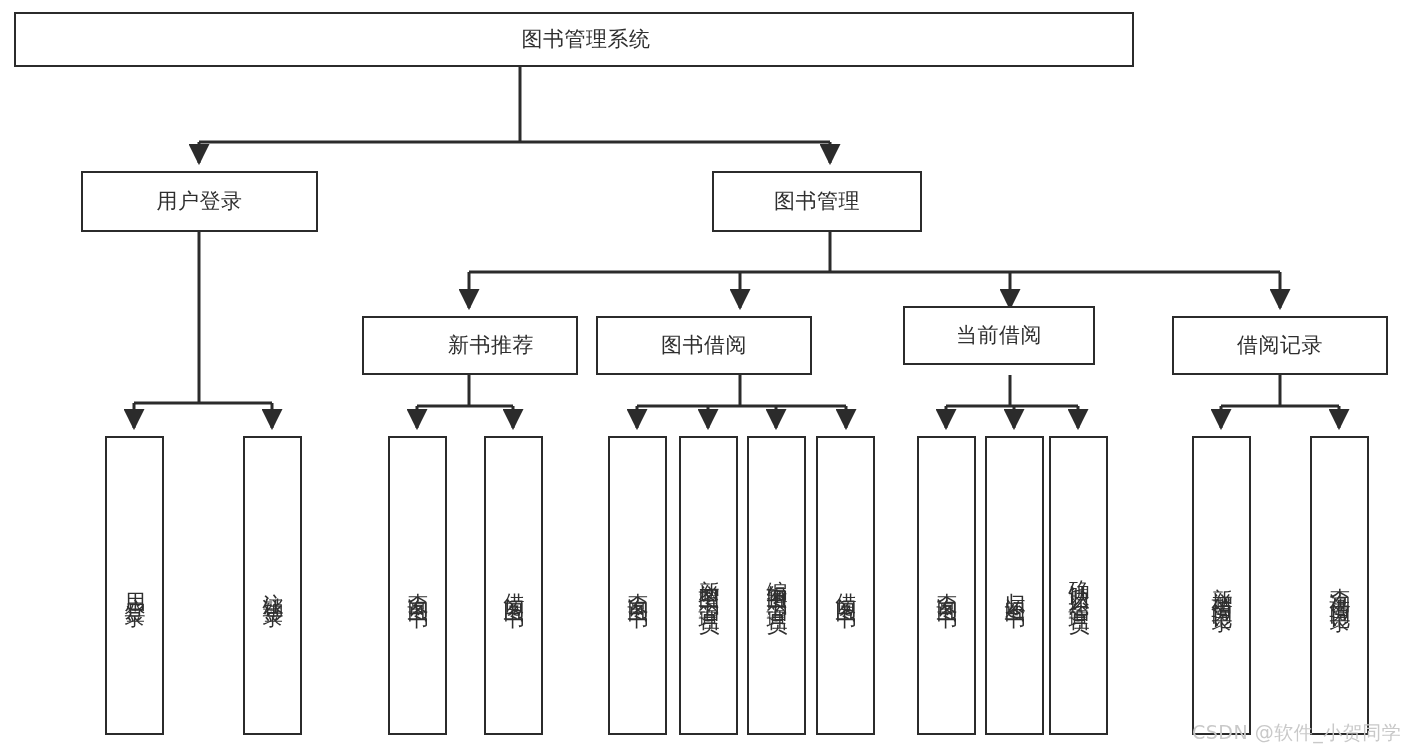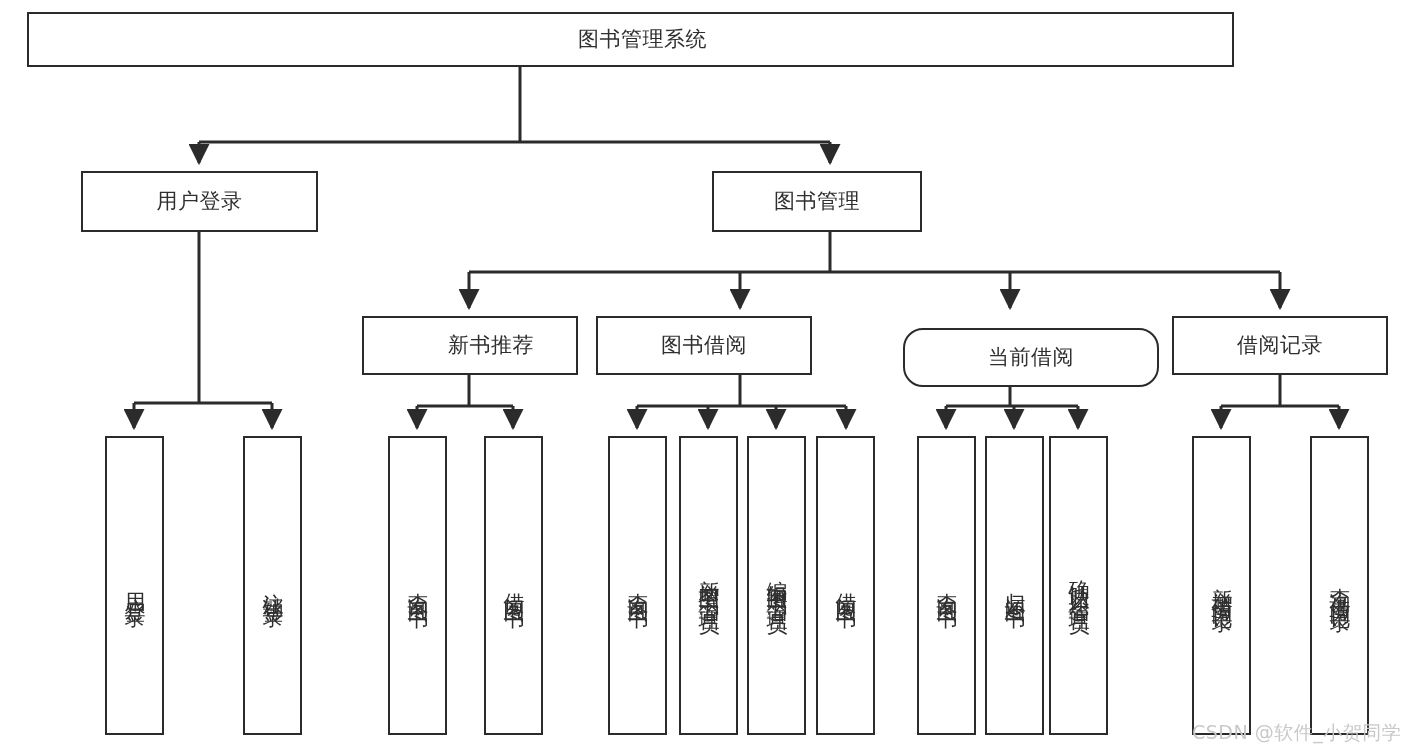"图书管理系统" div.node-box { left: 27px -> 14px; width: 1207px -> 1120px }
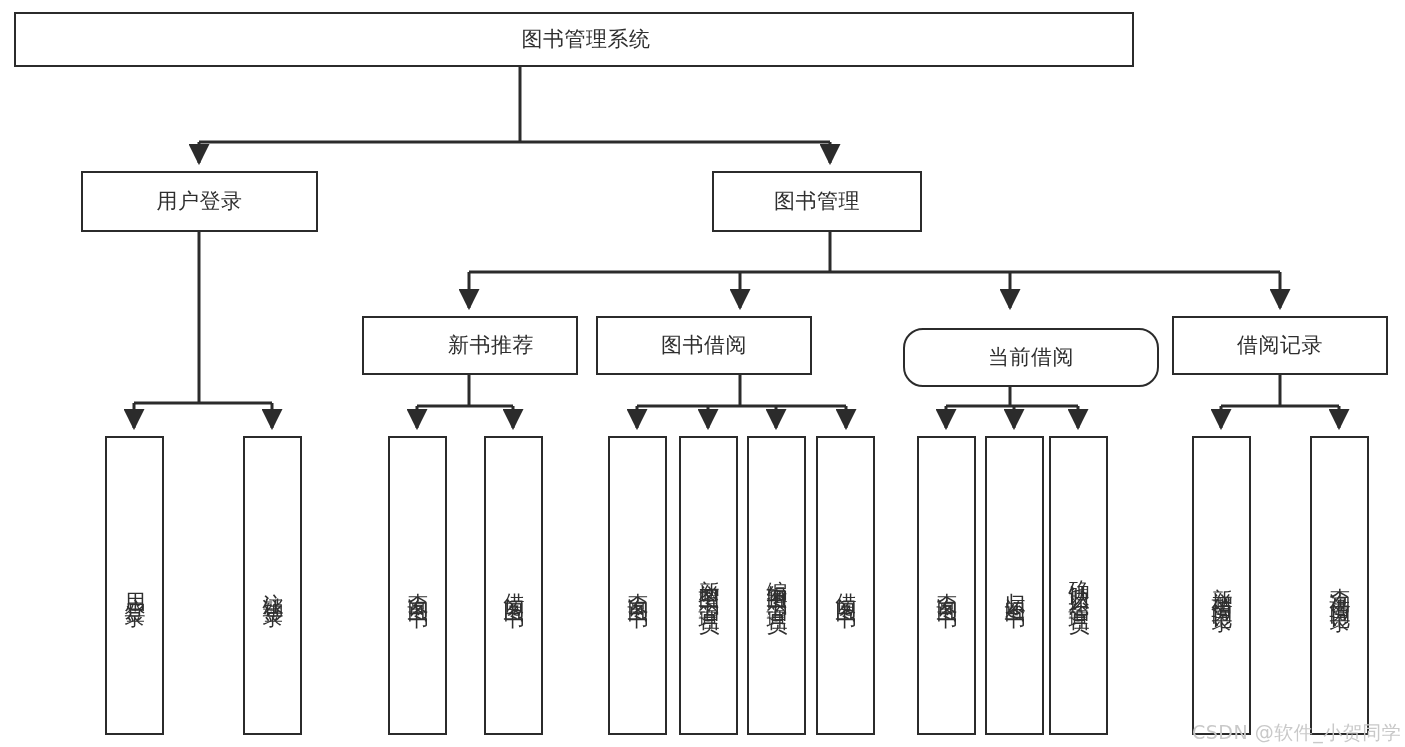"当前借阅" div.node-box { border-radius: 20px -> none; top: 328px -> 306px; width: 256px -> 192px }
